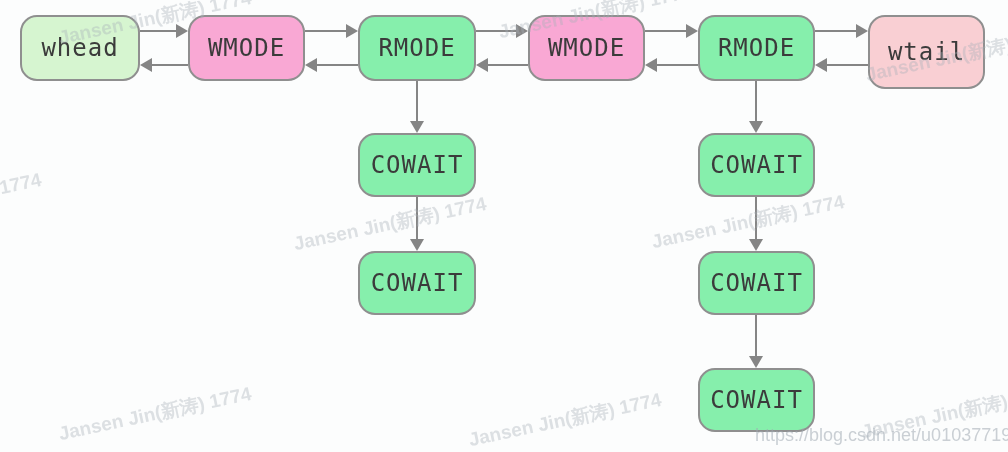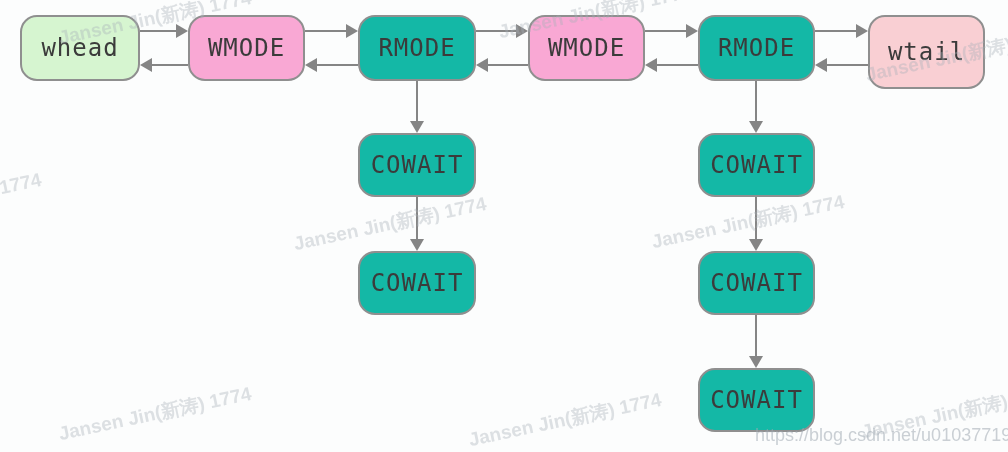"RMODE" .fill-rmode { background: #14b8a6 -> #86efac }
